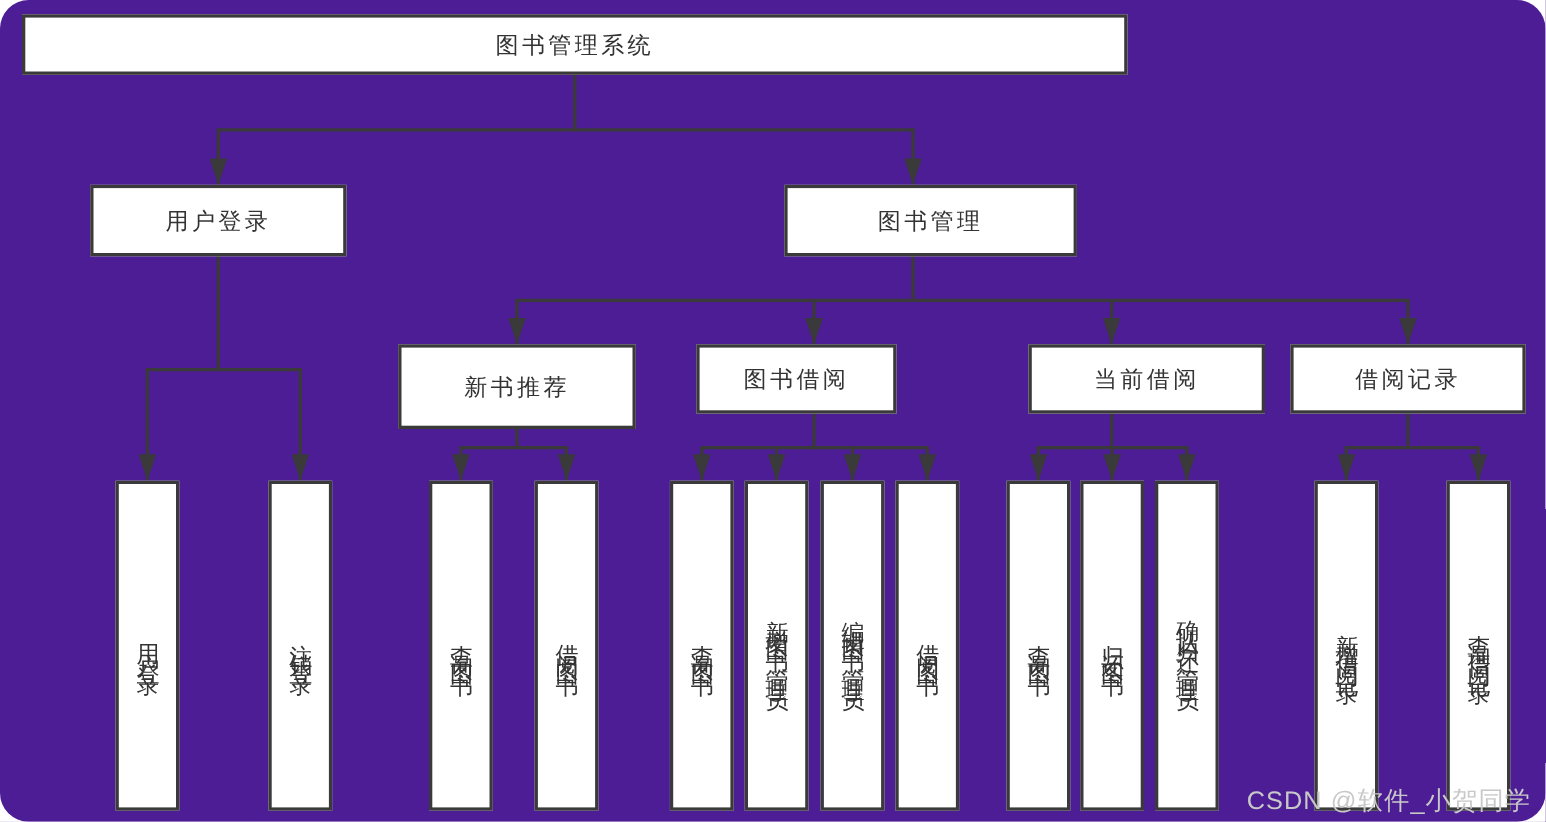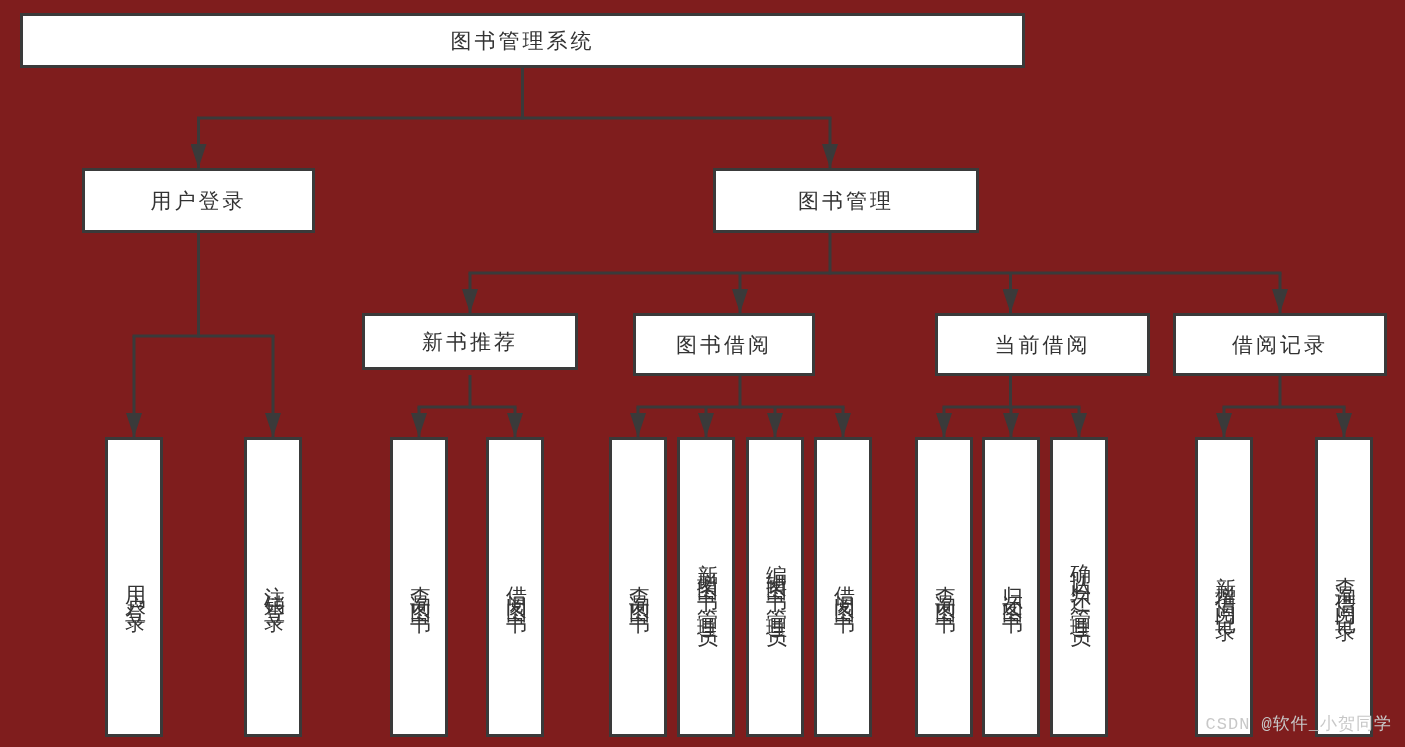"图书管理系统" .canvas { background: #7f1d1d -> #4c1d95; border-radius: none -> 26px; font-family: Liberation Mono, monospace -> Liberation Sans, sans-serif }
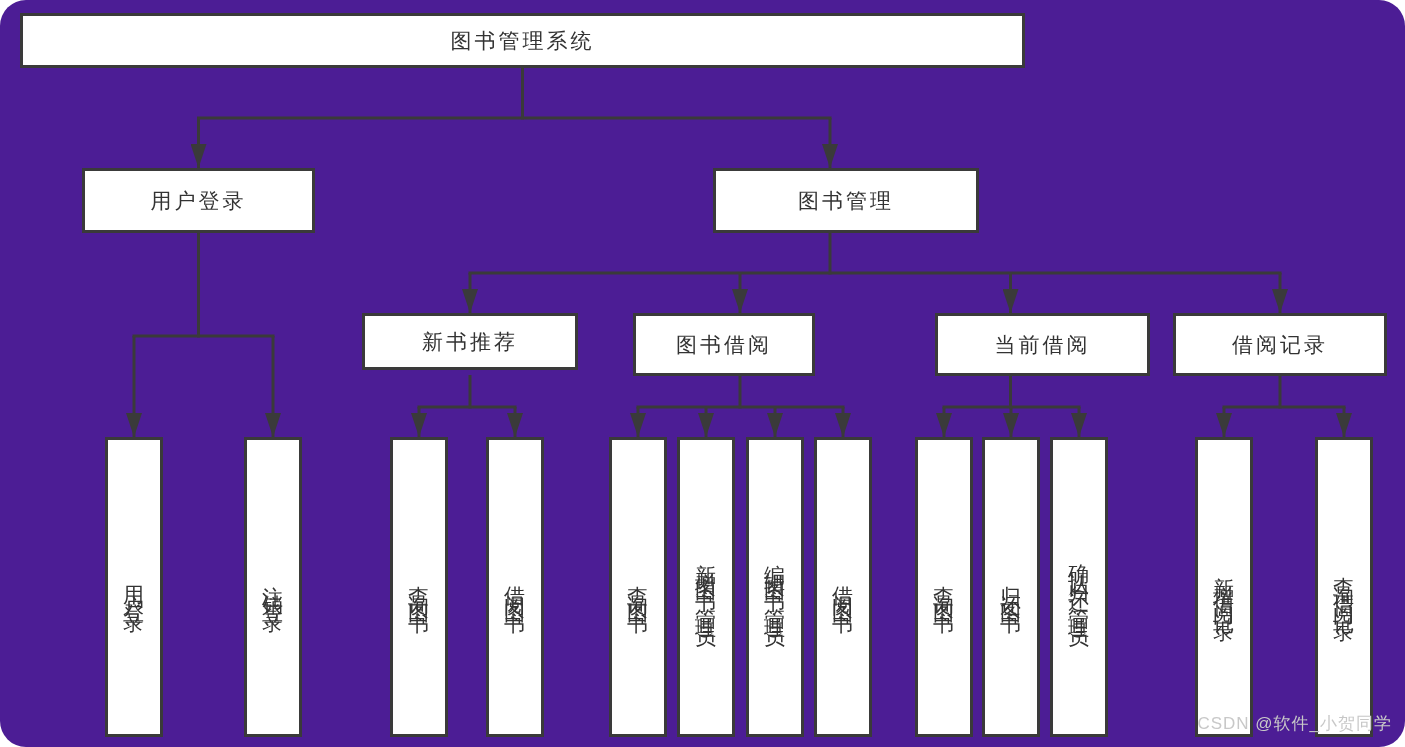"新书推荐" div.node { height: 57px -> 77px }
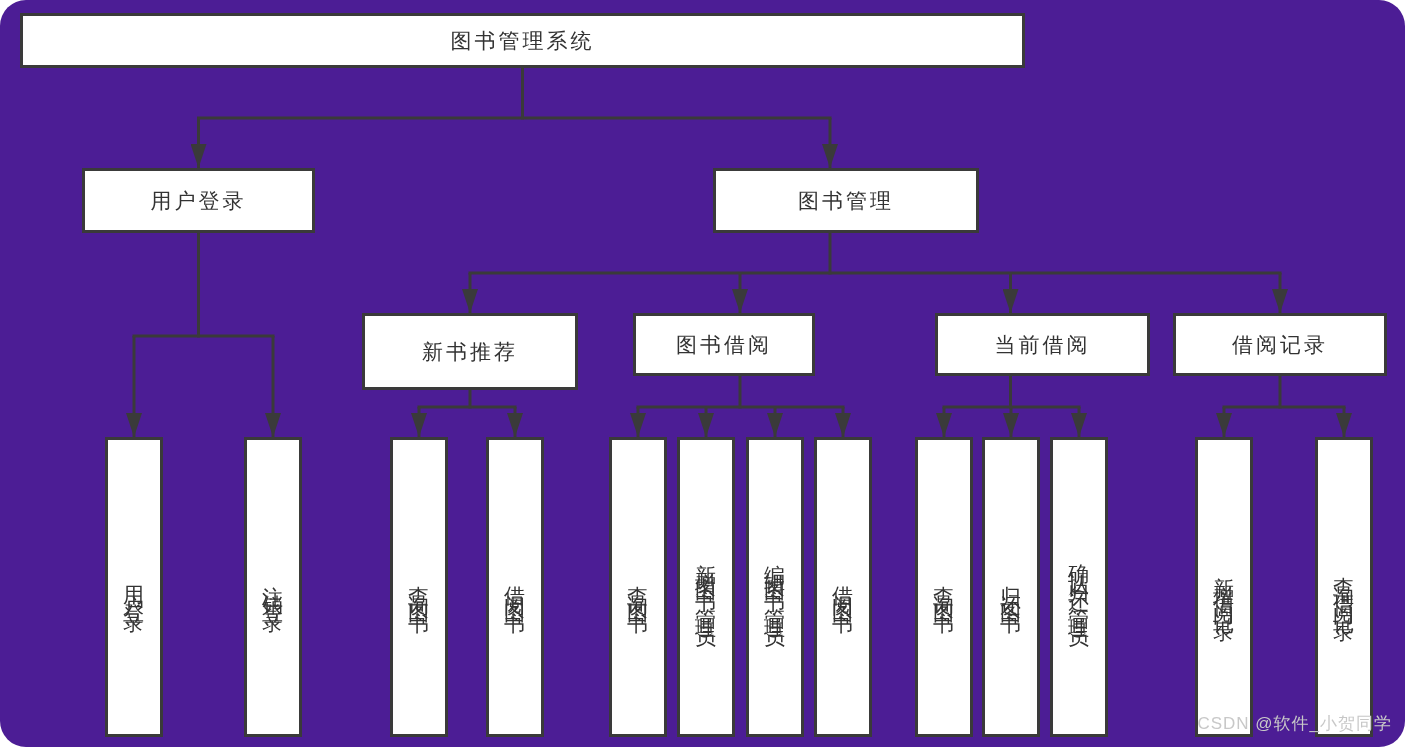"CSDN @软件_小贺同学" .watermark { font-size: 17px -> 23px }
